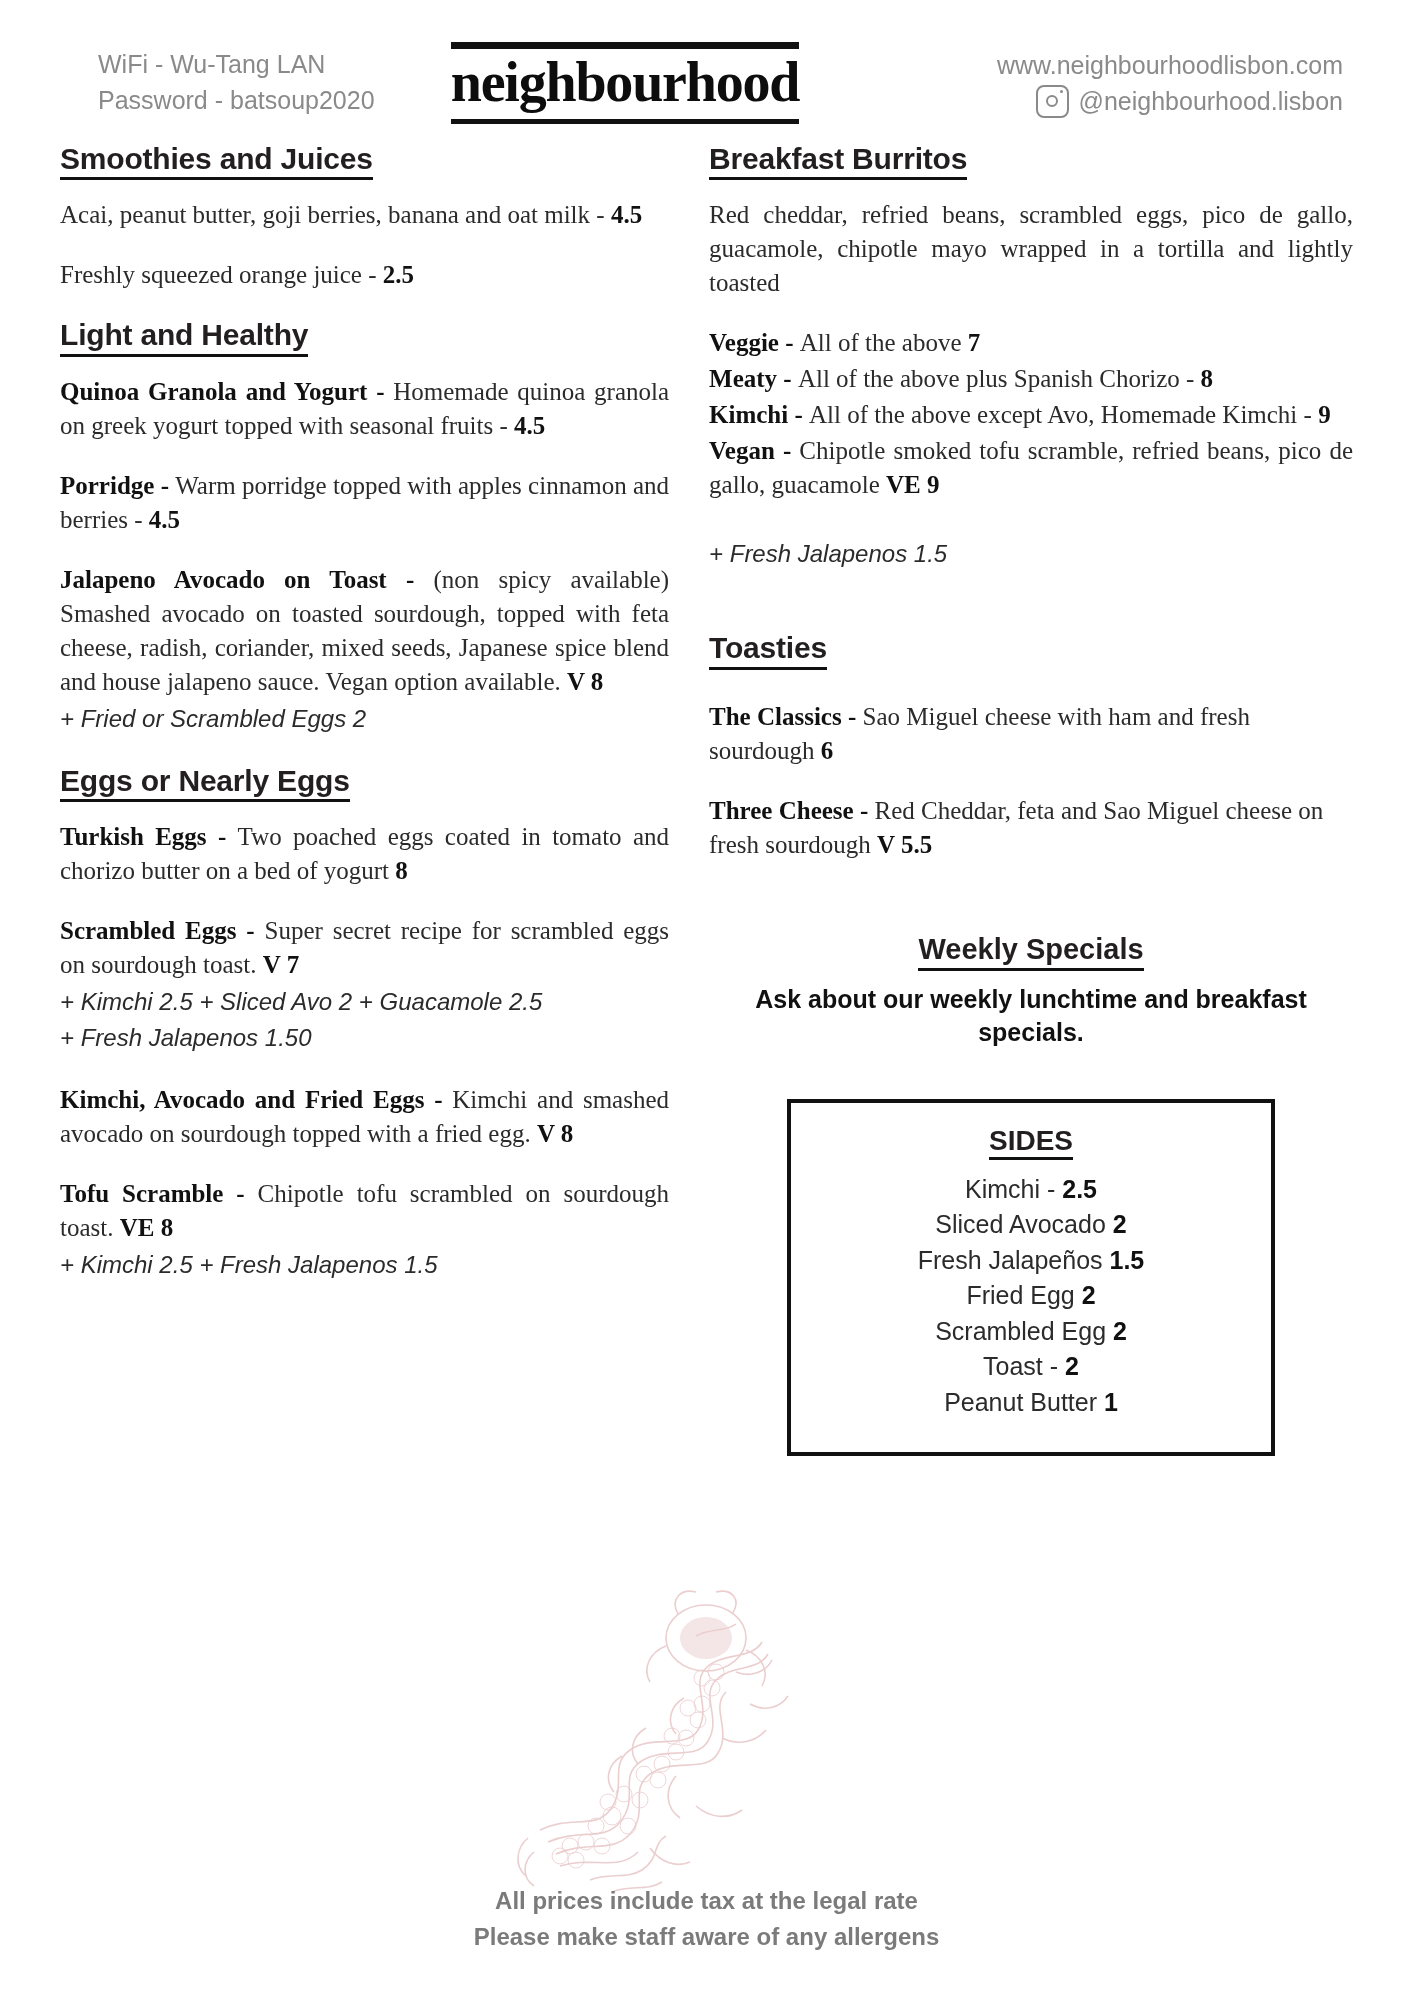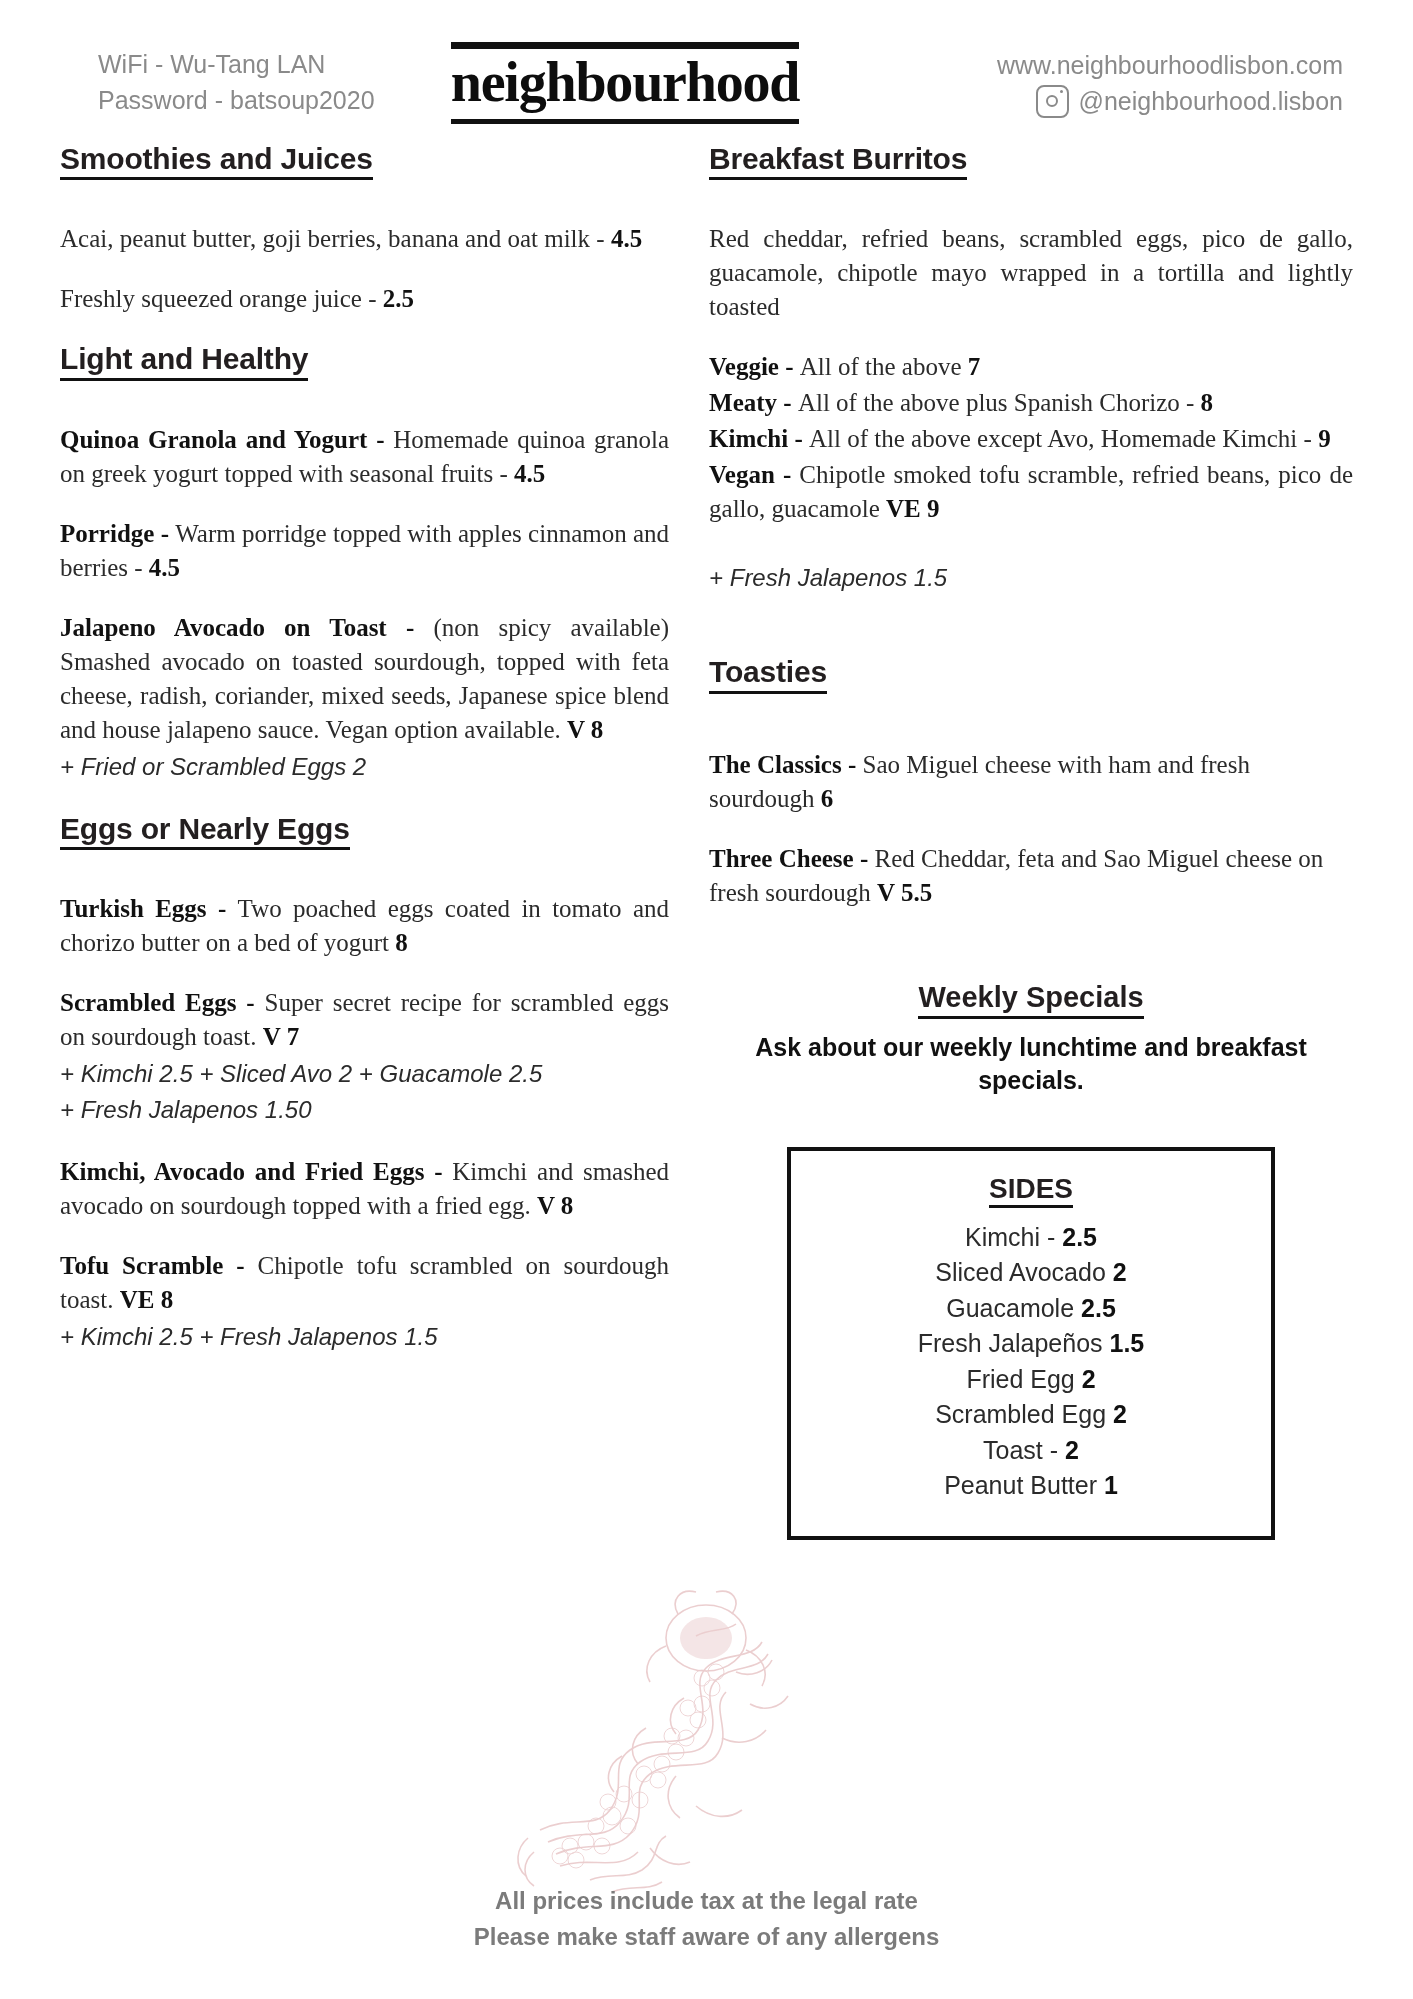"Smoothies and Juices" h2.section-head { margin: 0 0 42px 0 -> 0 0 18px 0 }
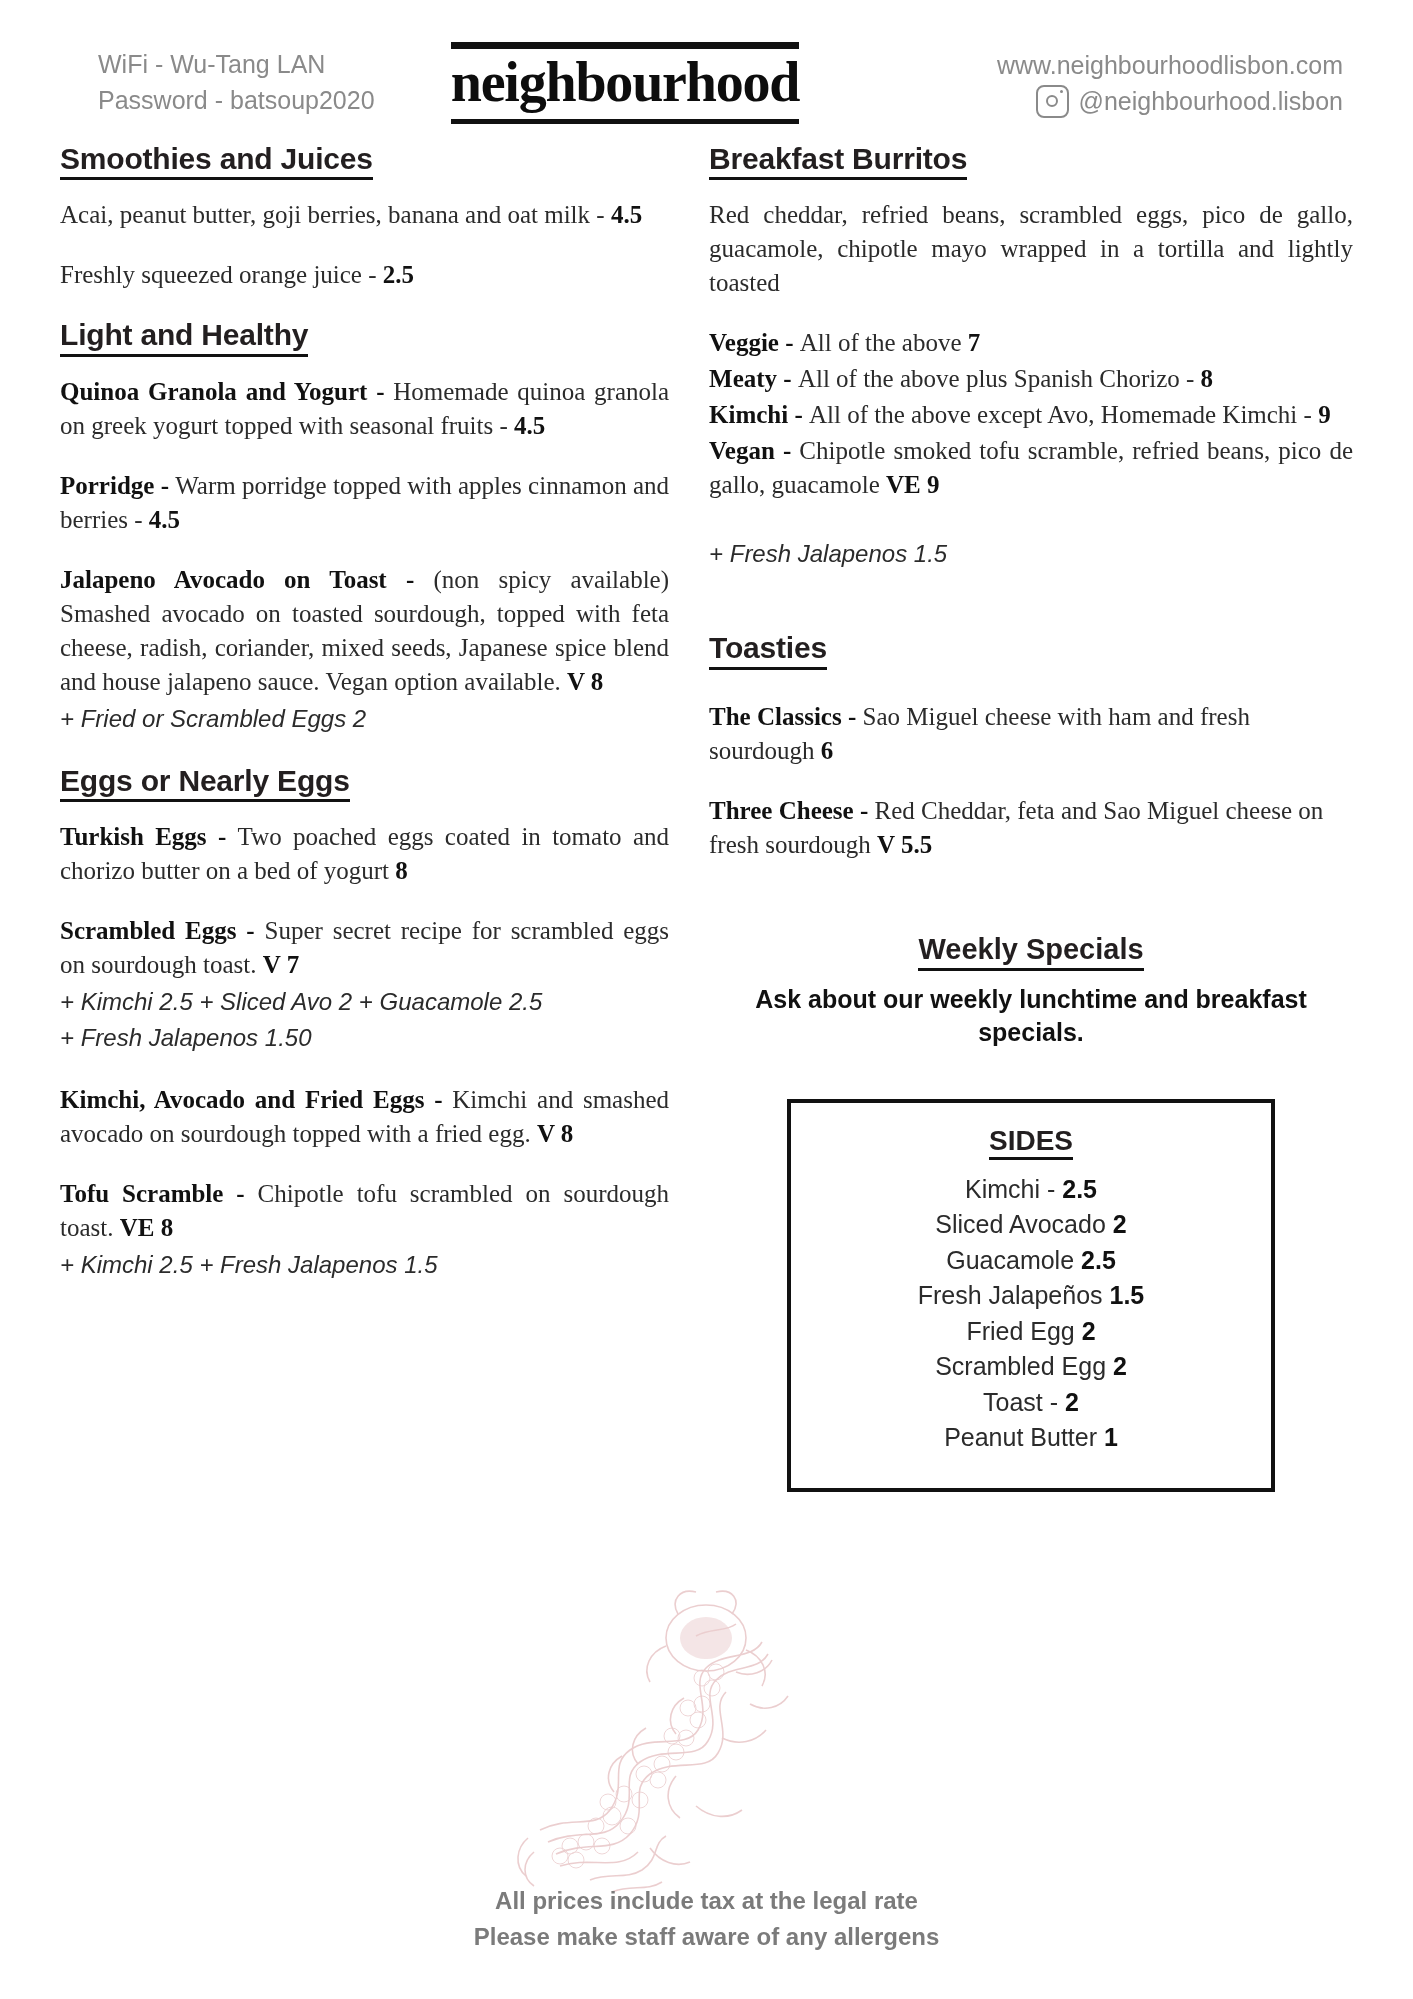"Guacamole 2.5" div.sides-row { html: <div><span>Guacamole </span><span>2.5</span></div> -> none }
